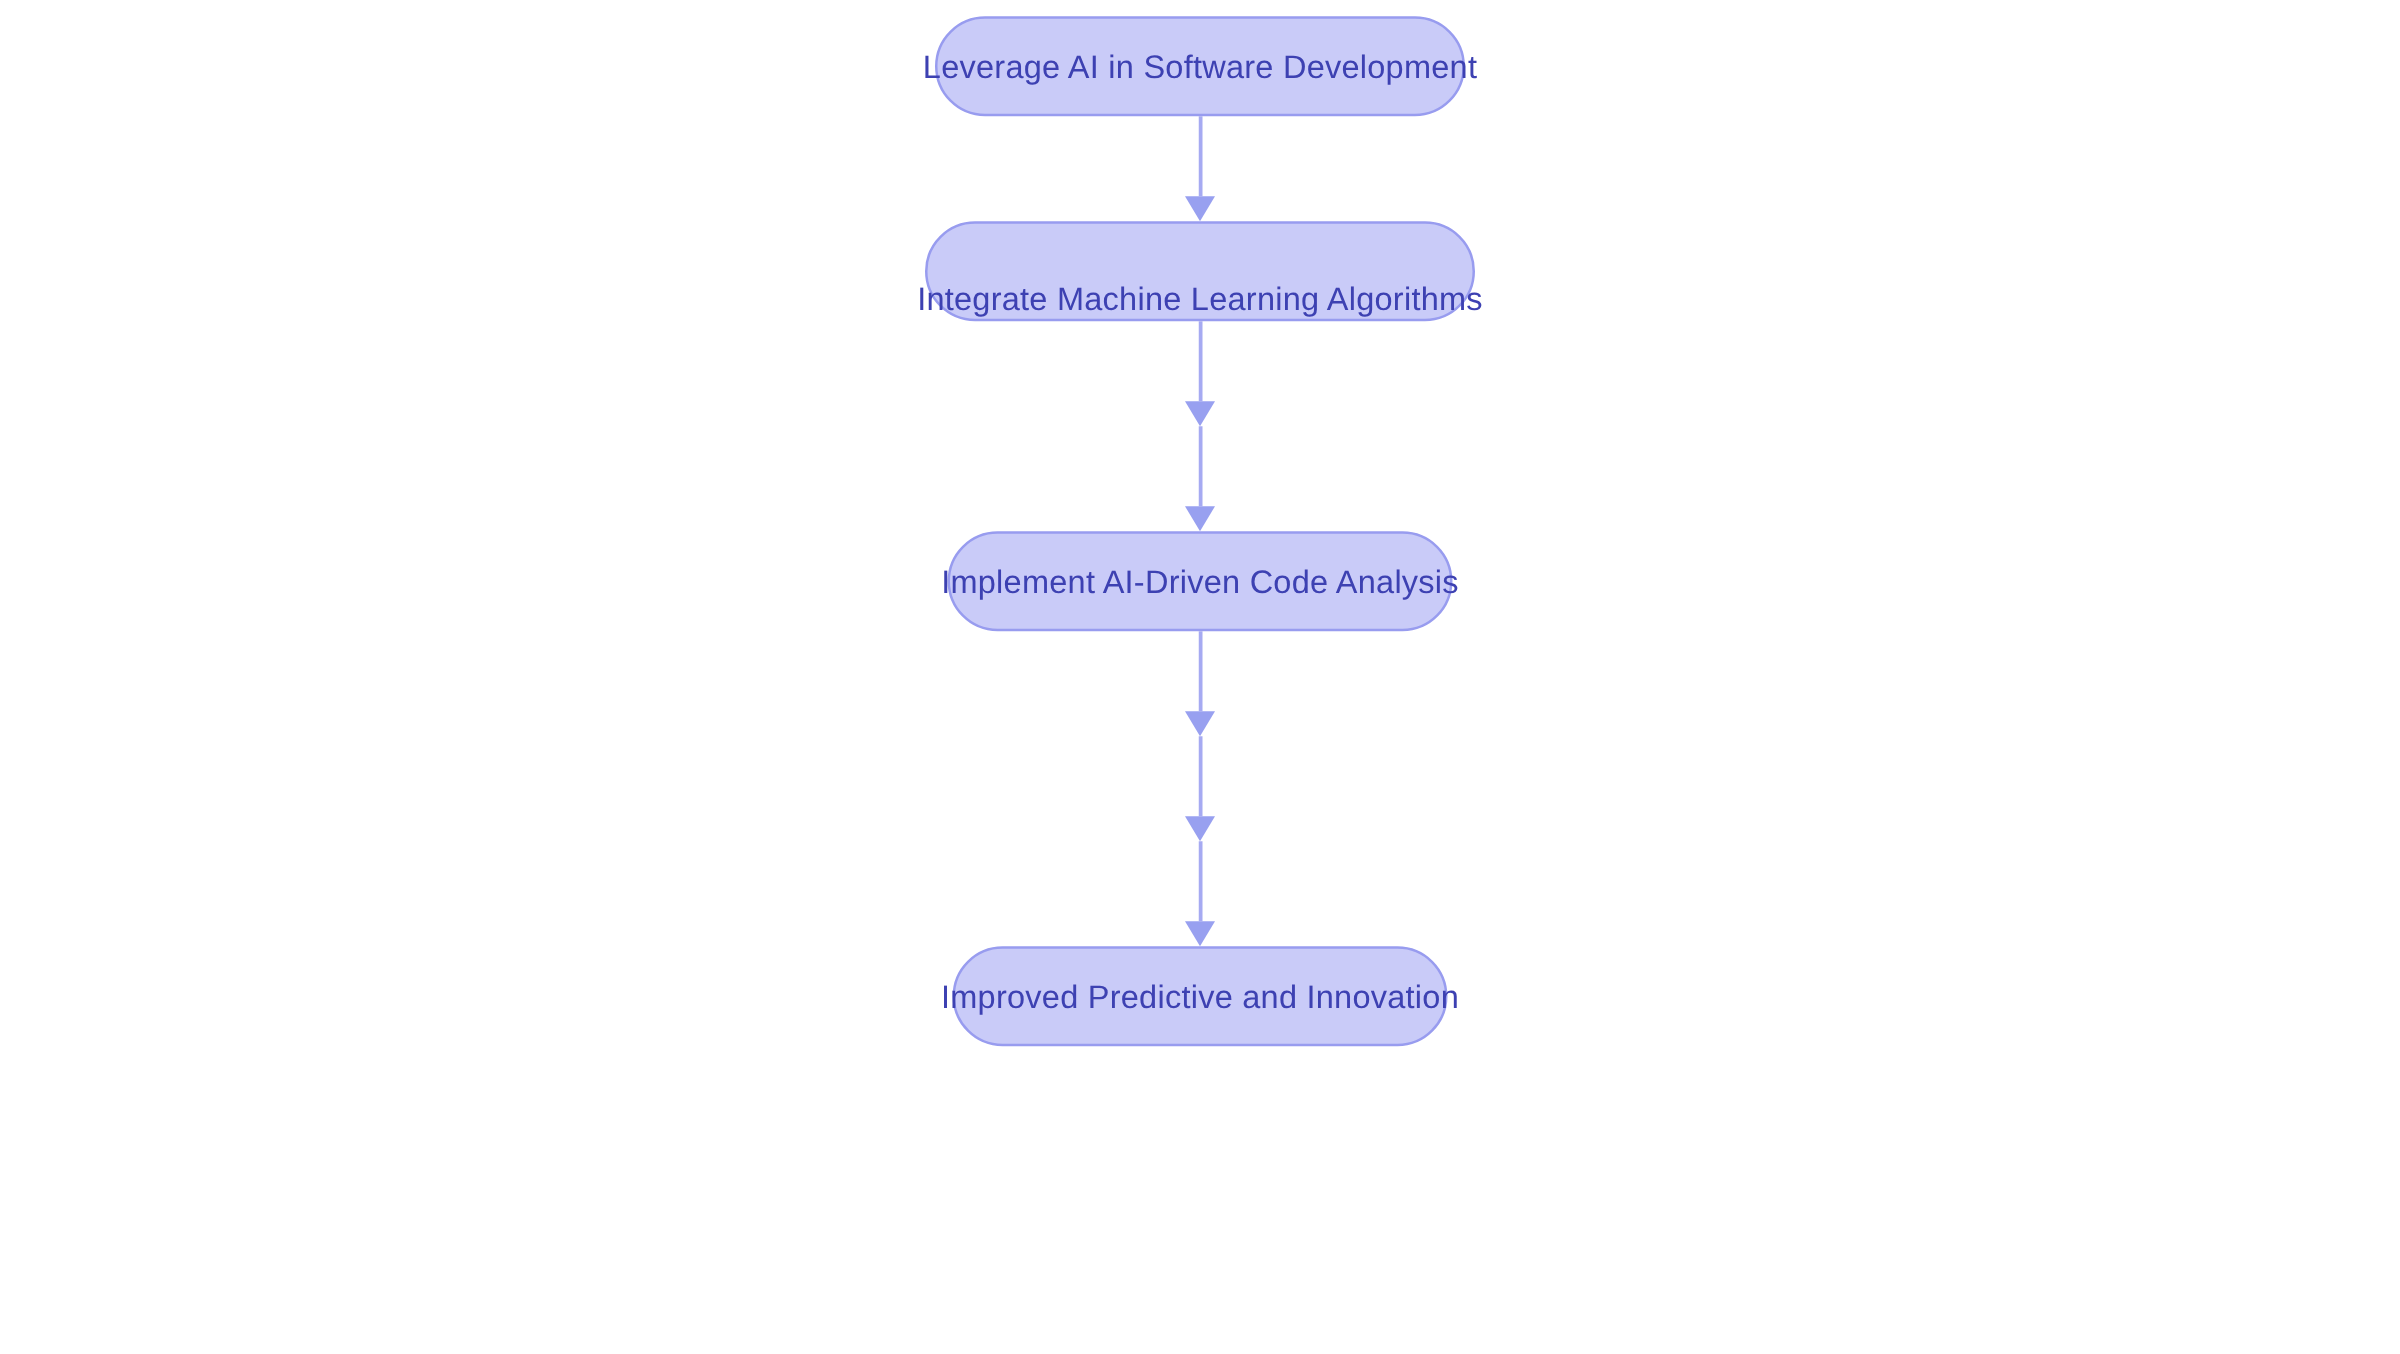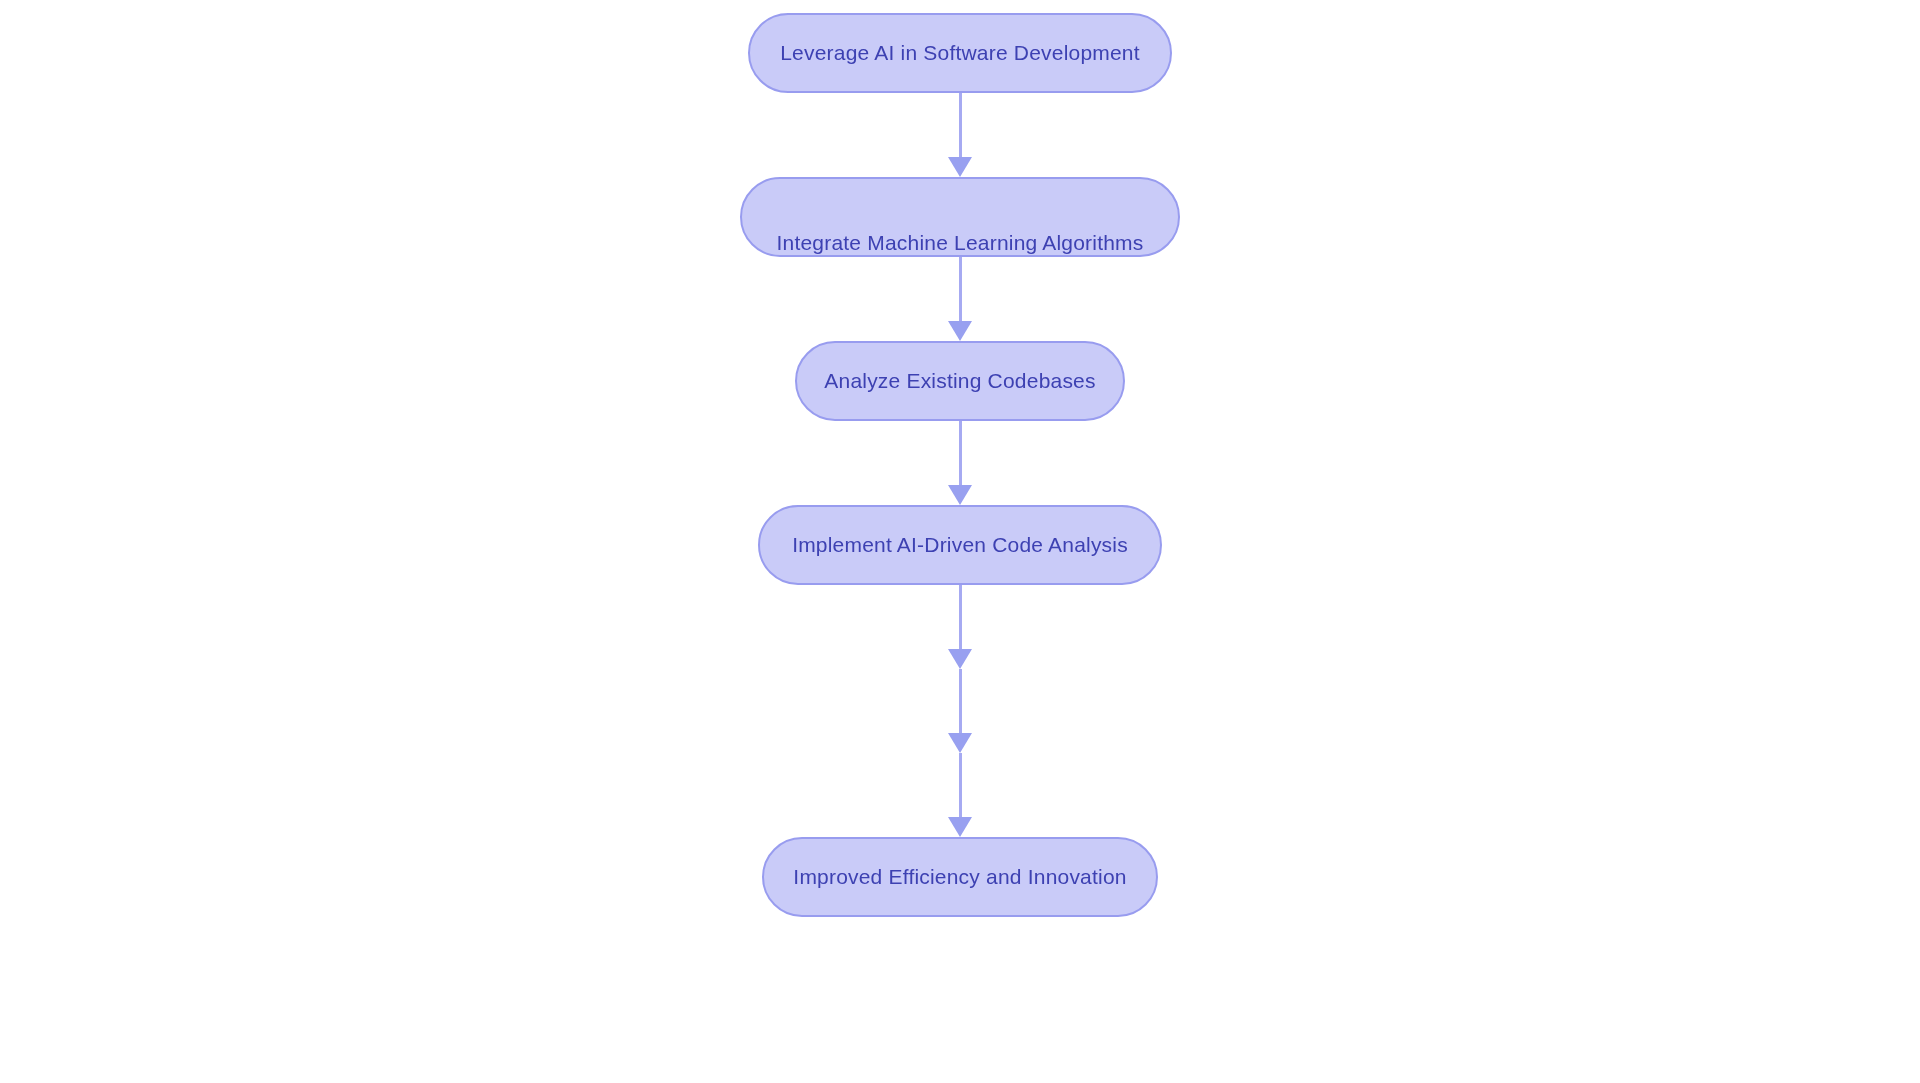"Leverage AI in Software Development" .node .label { font-size: 21px -> 26px }
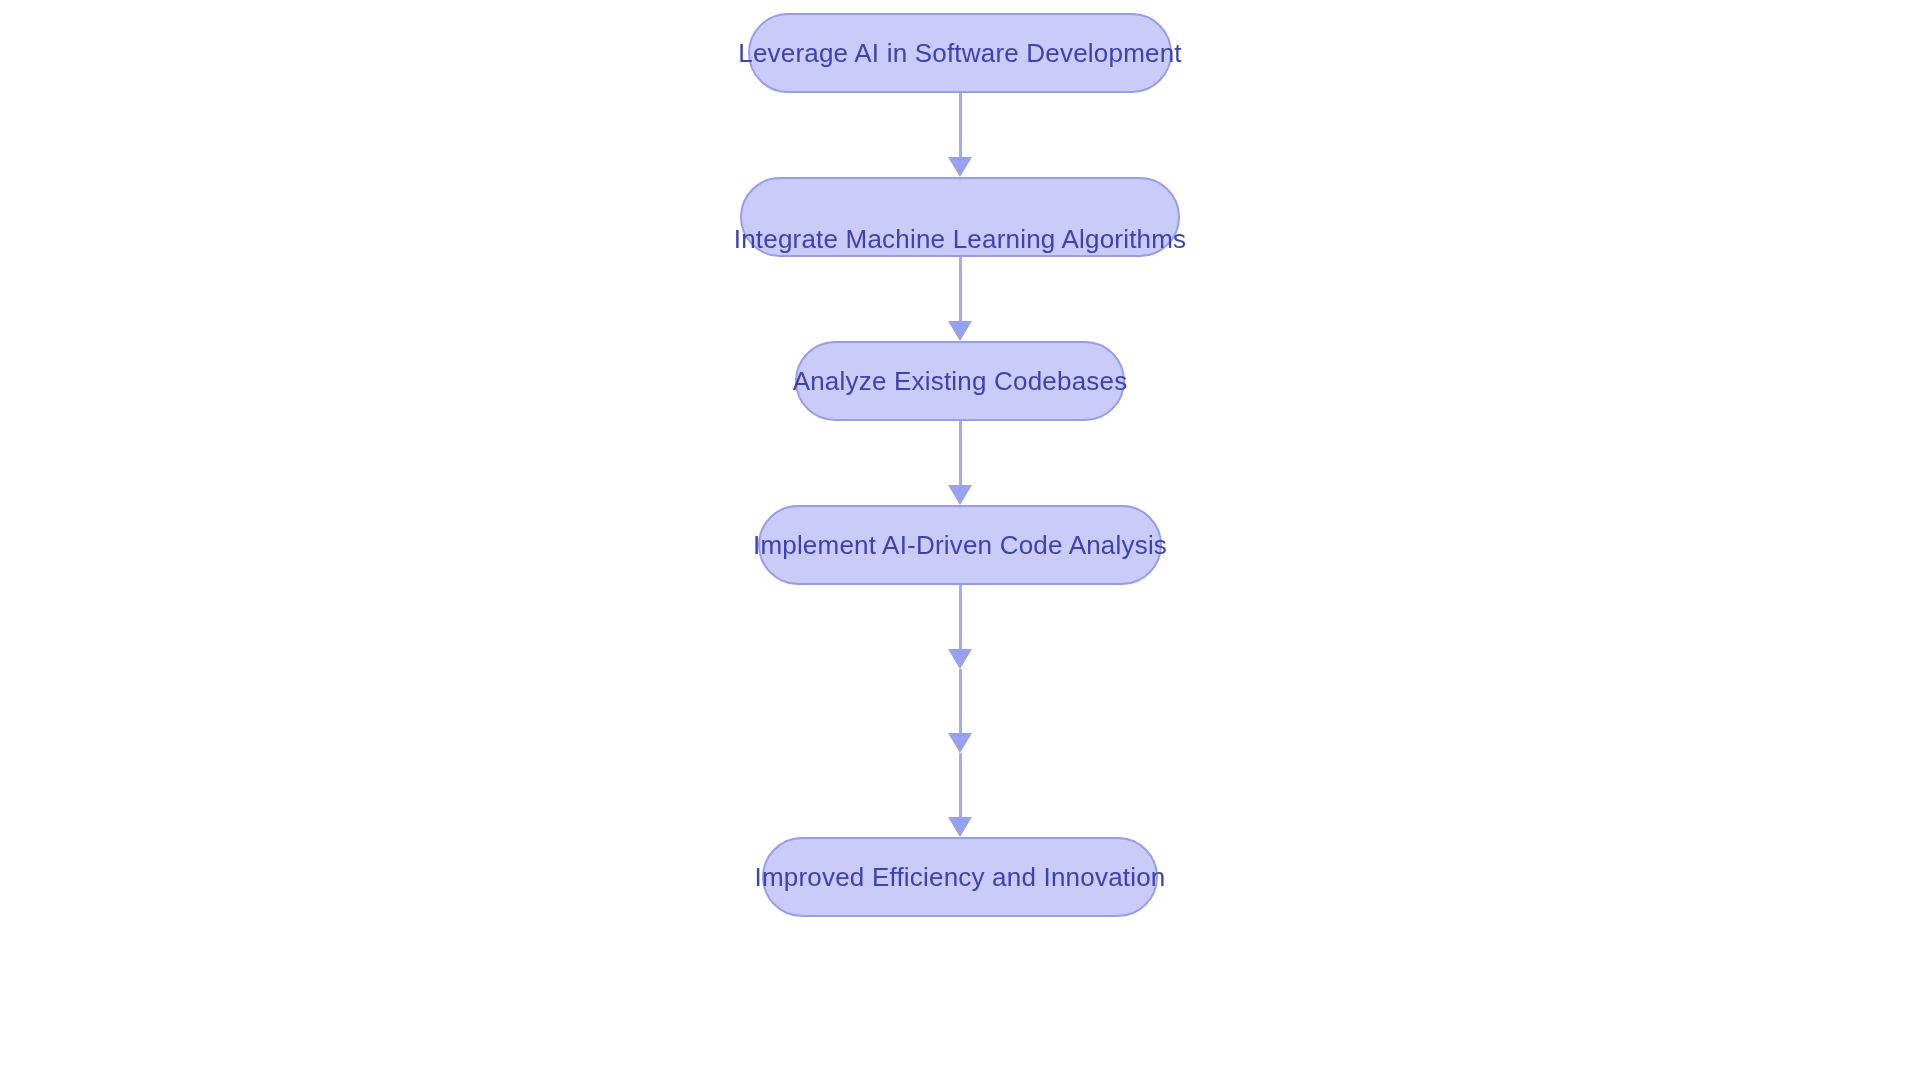"Analyze Existing Codebases" div.node { html: <div> <span>Analyze Existing Codebases</span> </div> -> none }
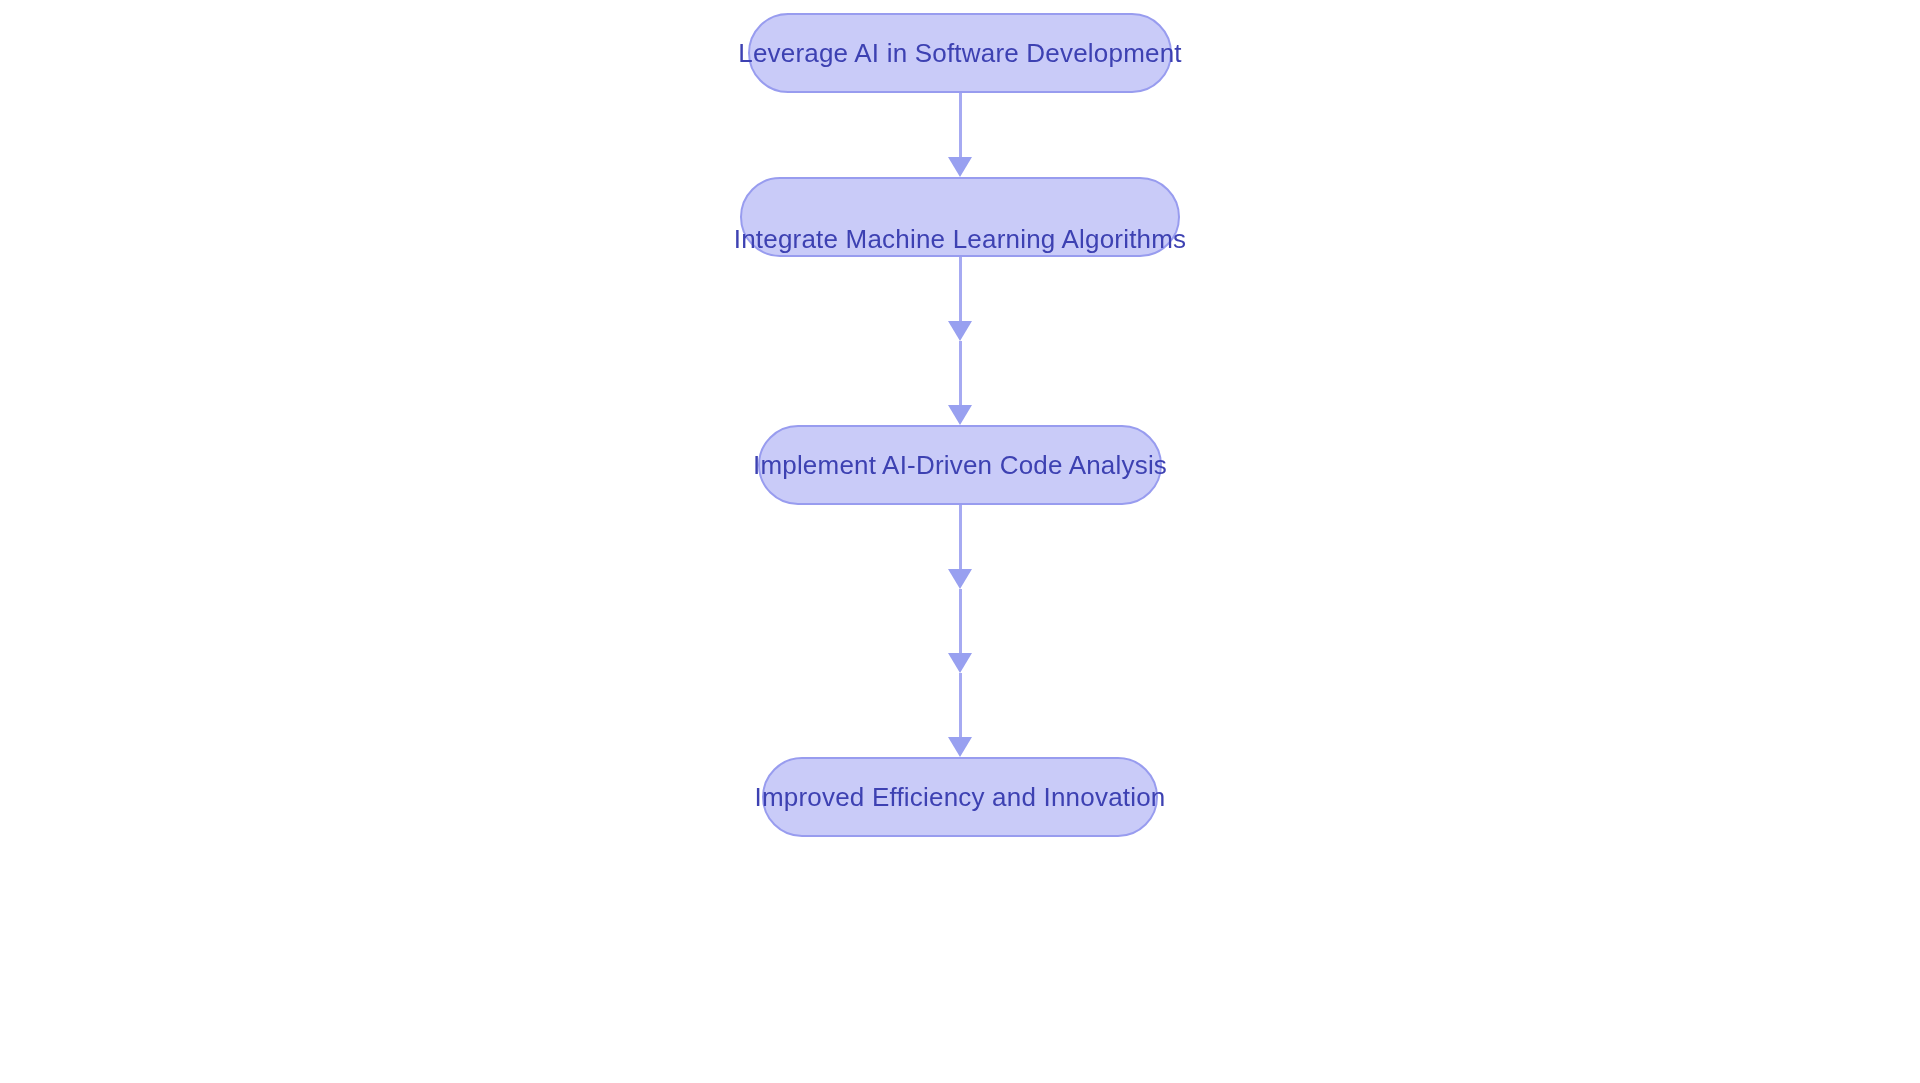"Improved Efficiency and Innovation" span.label { text: Efficiency -> Predictive }
